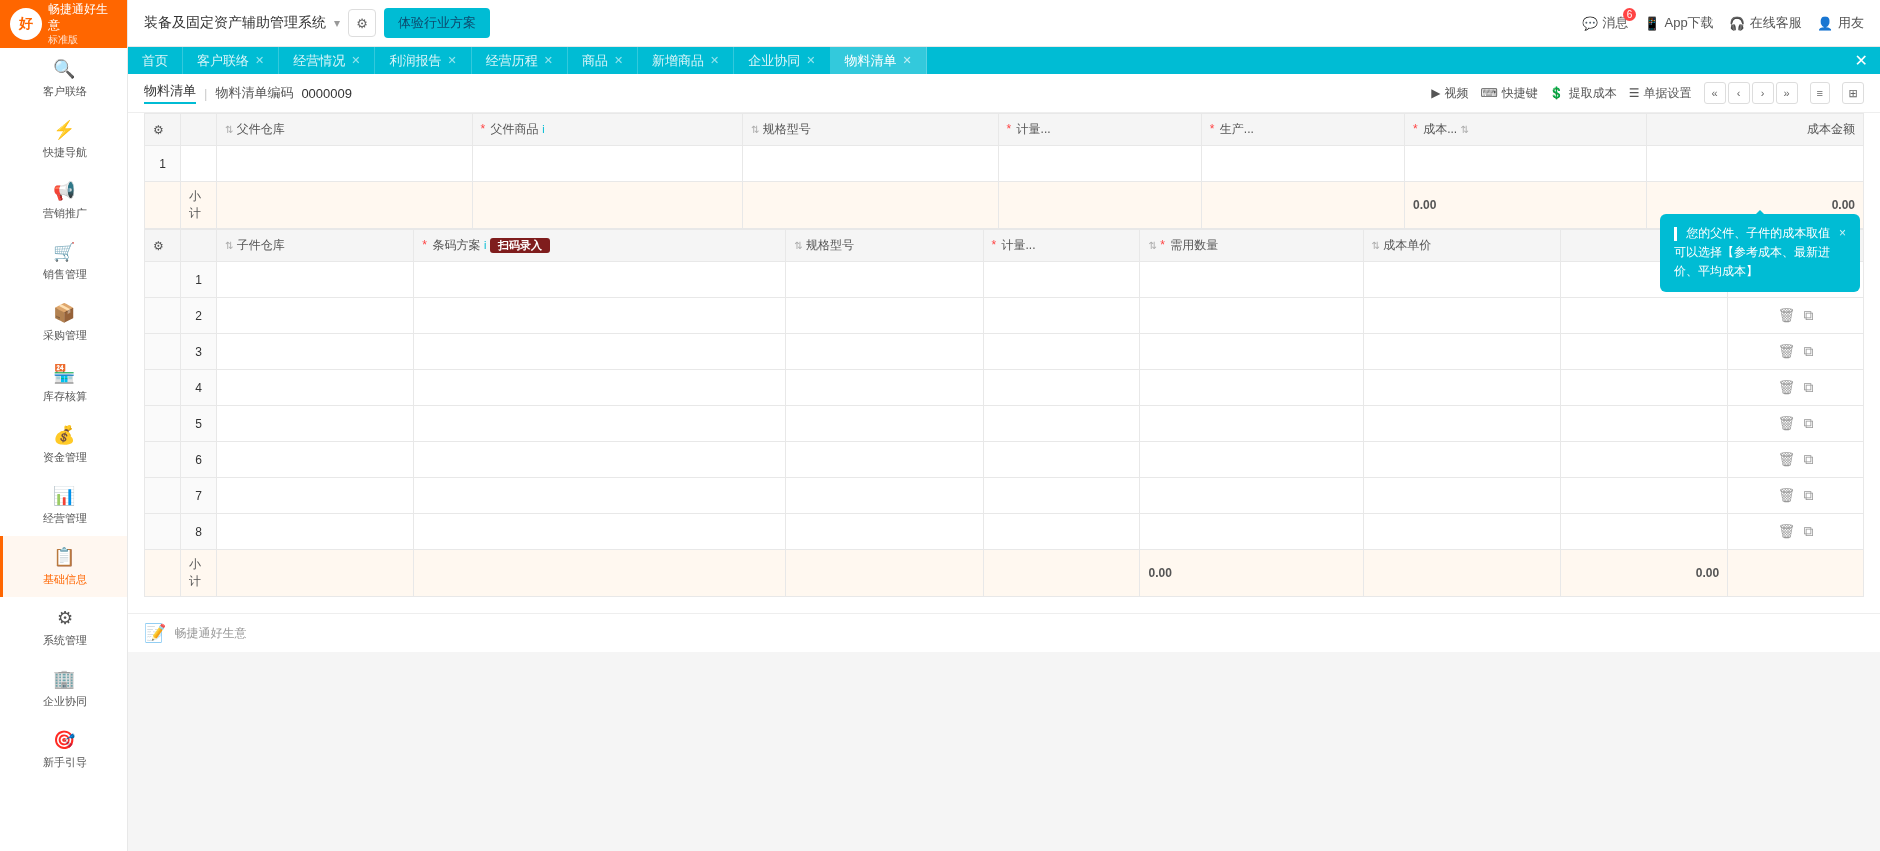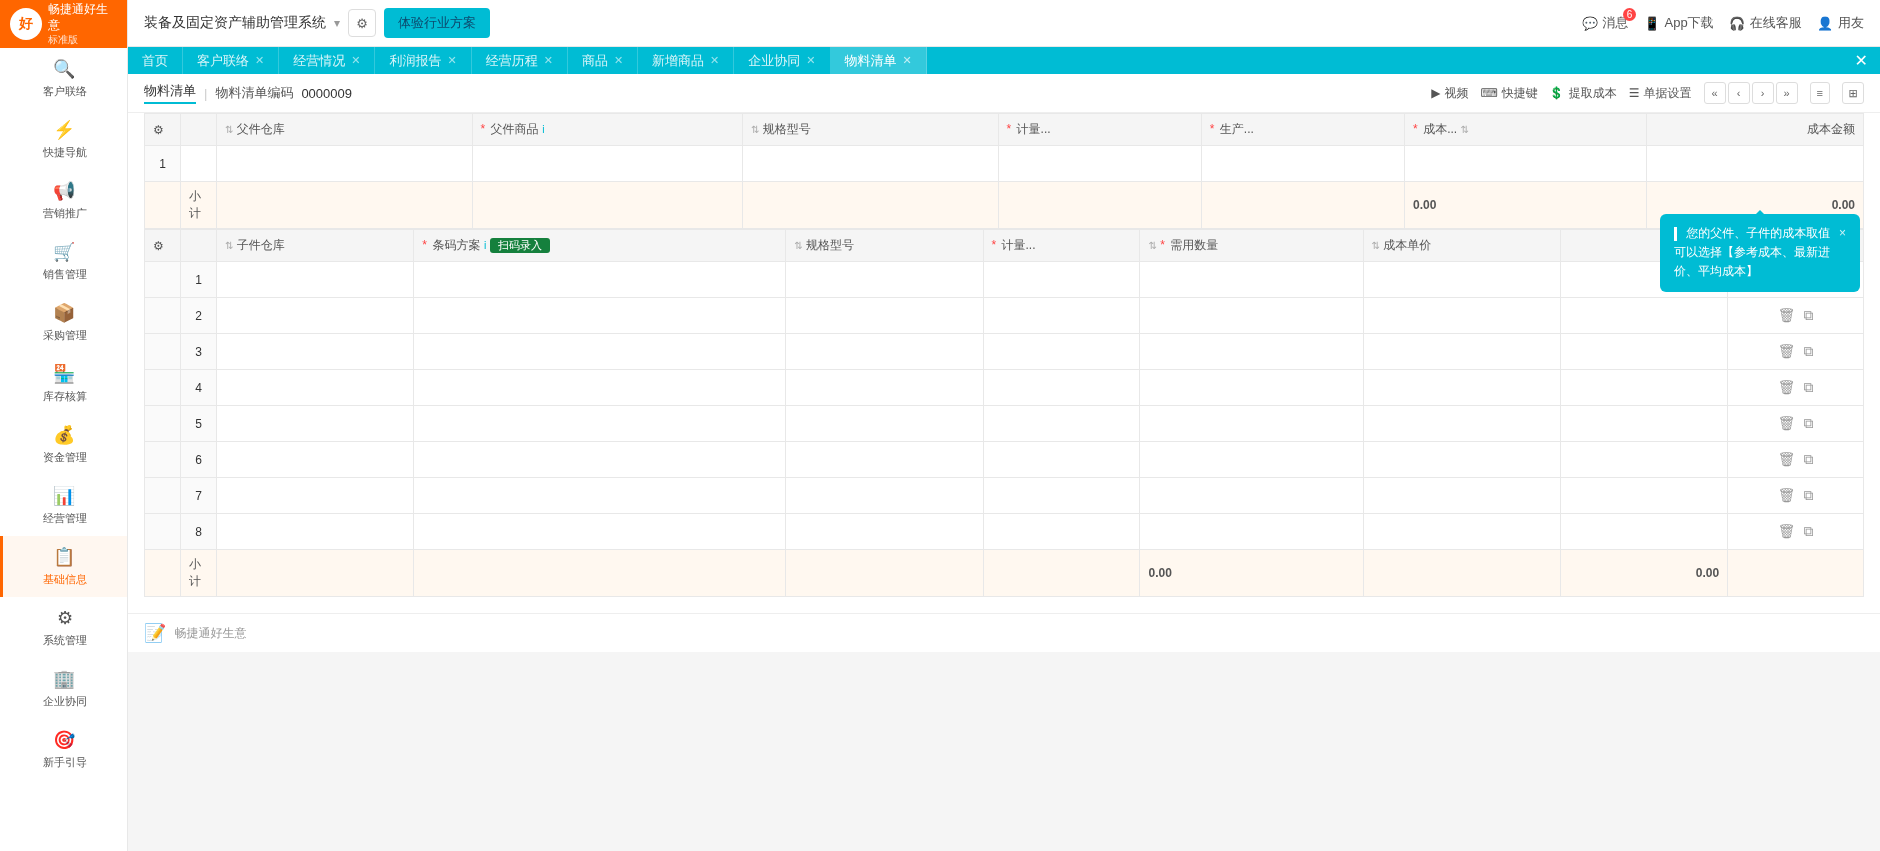"扫码录入" .scan-btn { background: #15803d -> #7f1d1d; font-weight: none -> bold }
